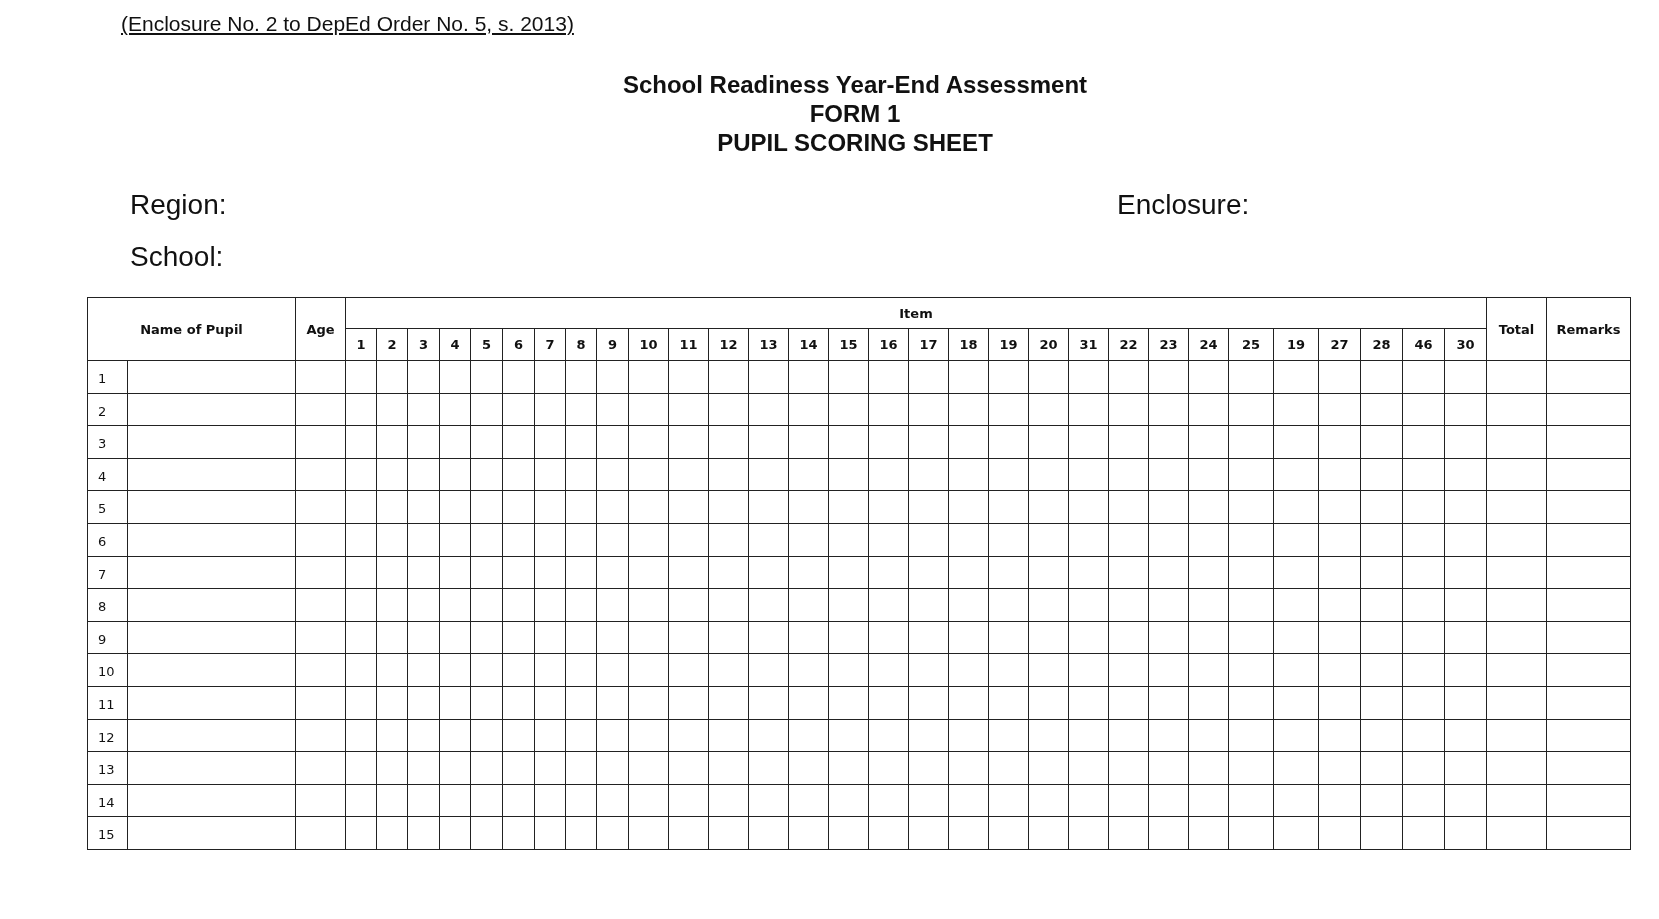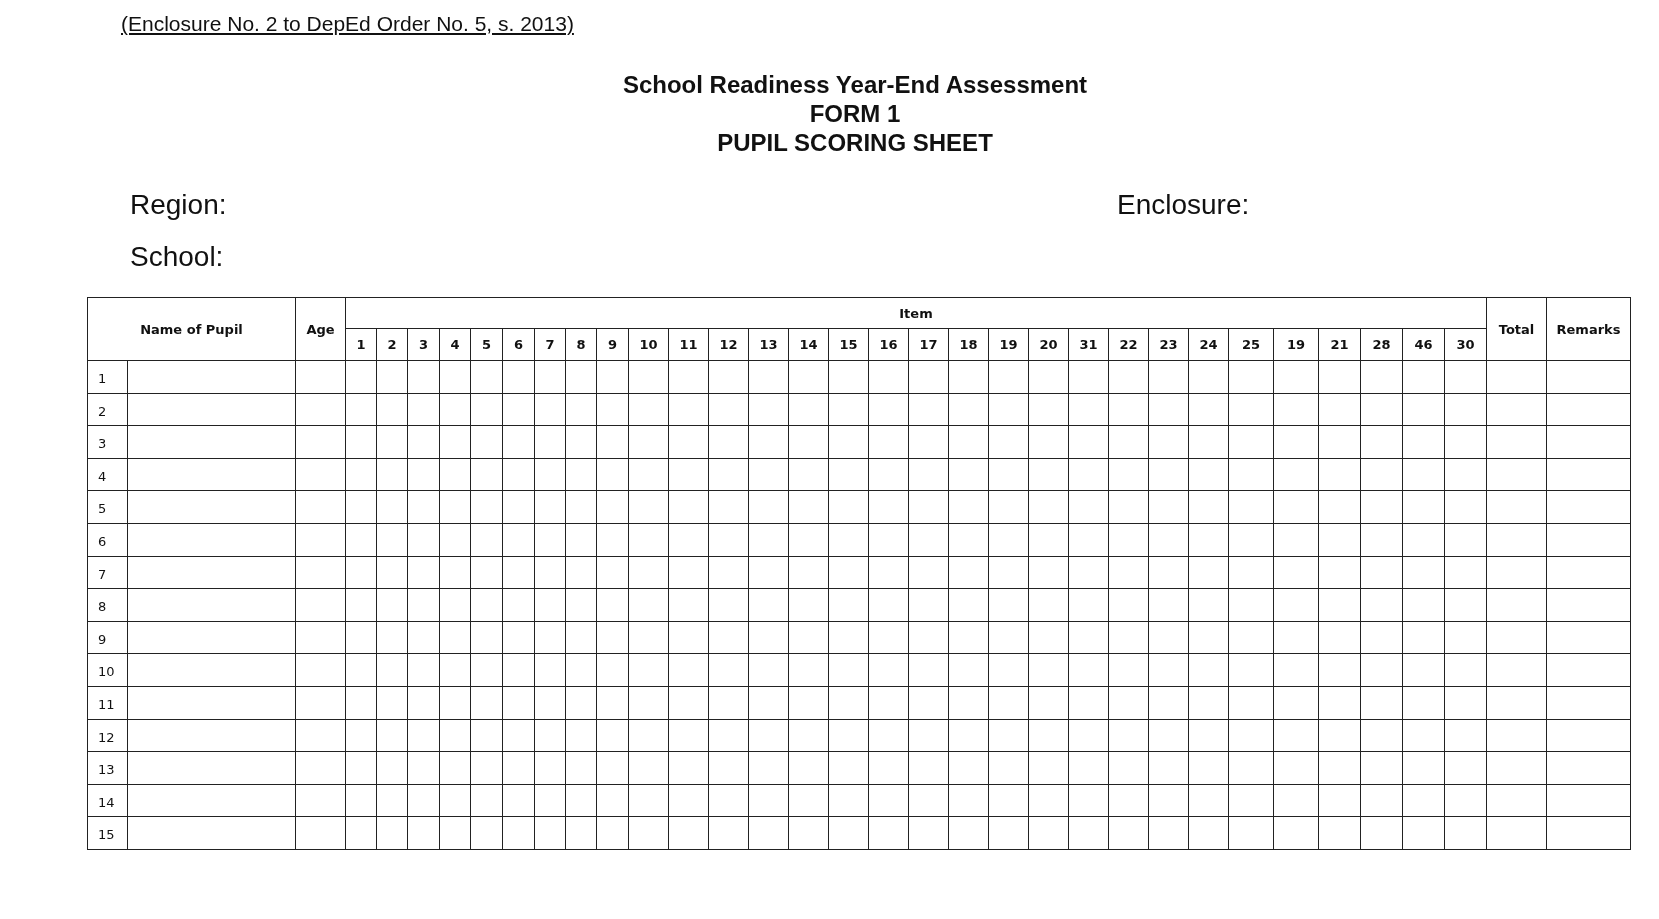"21" th { text: 21 -> 27 }
